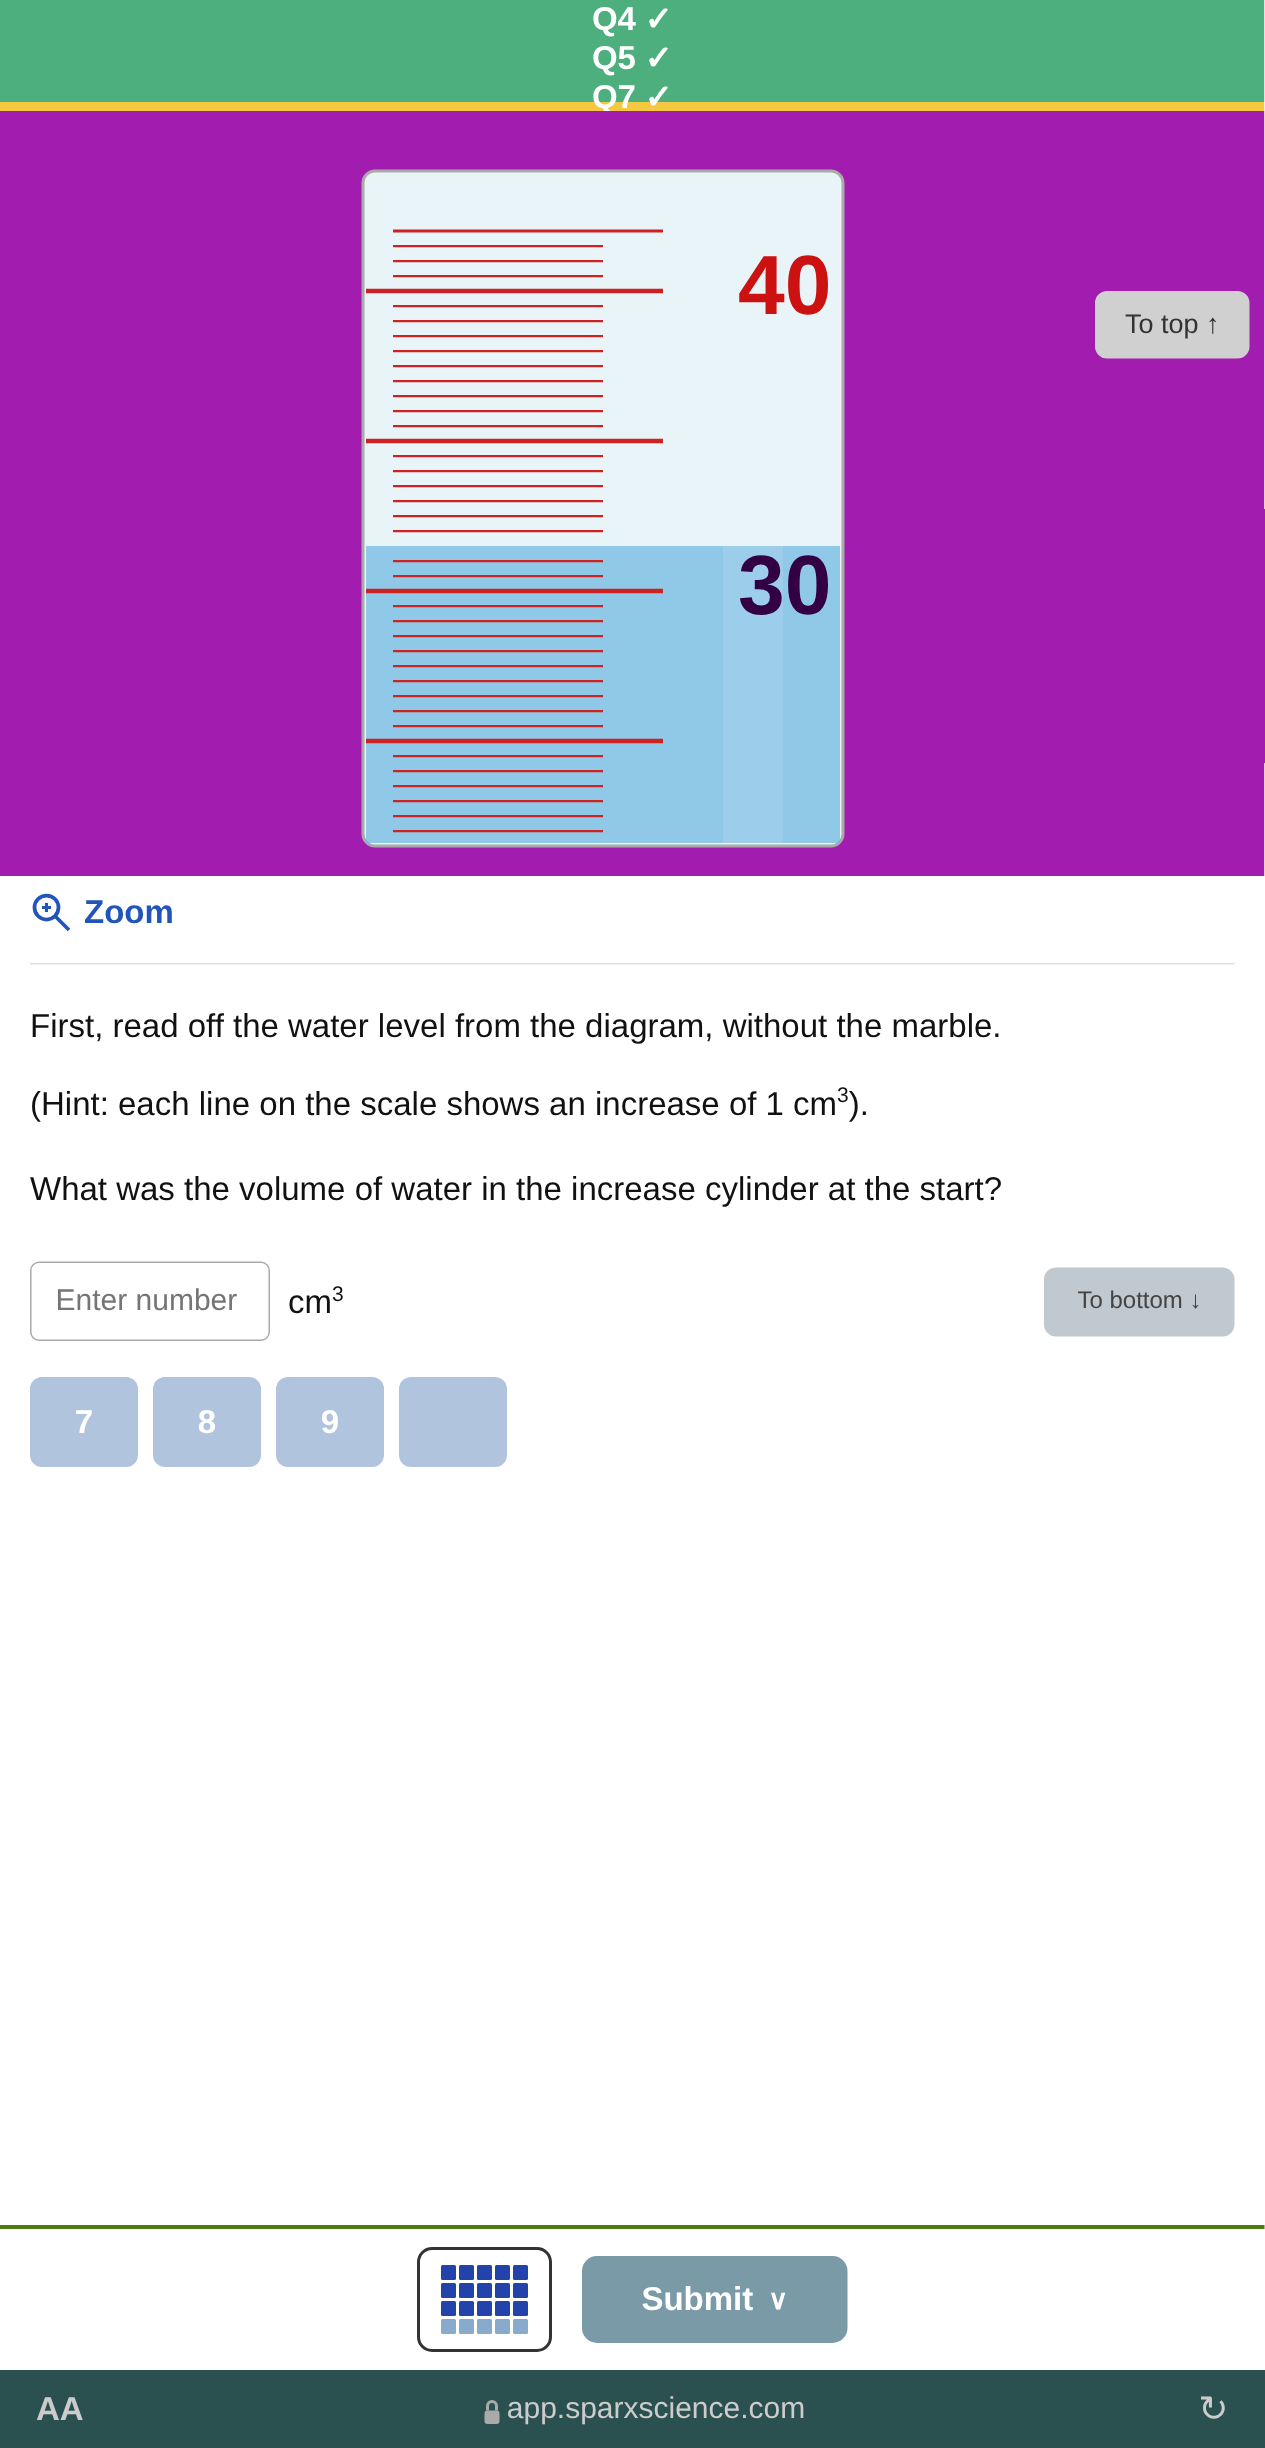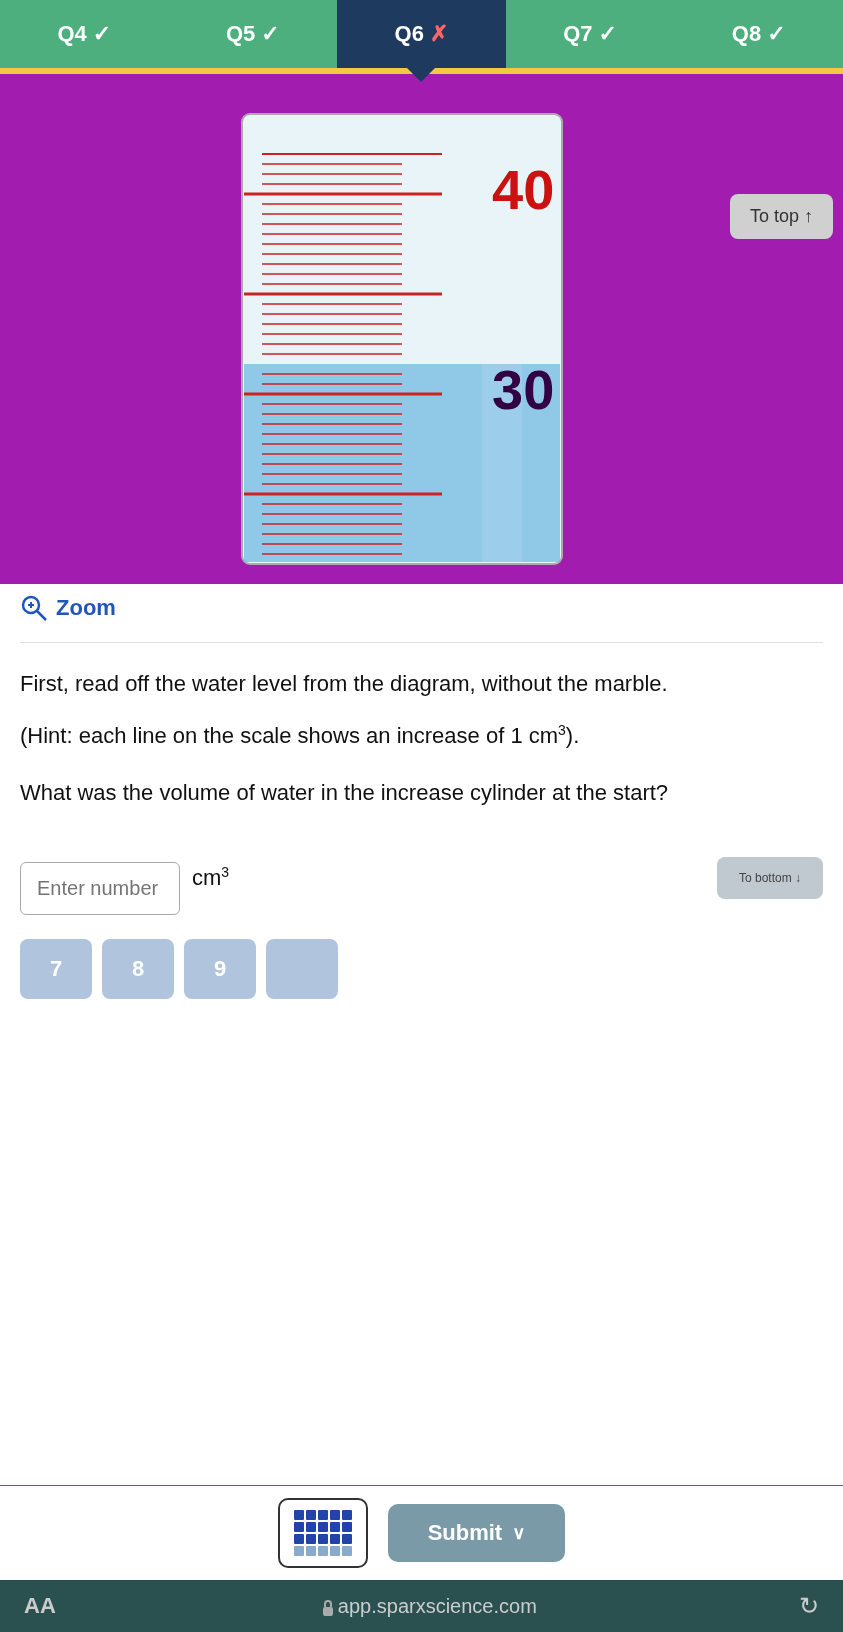"Q4" .top-nav { flex-direction: none -> column }
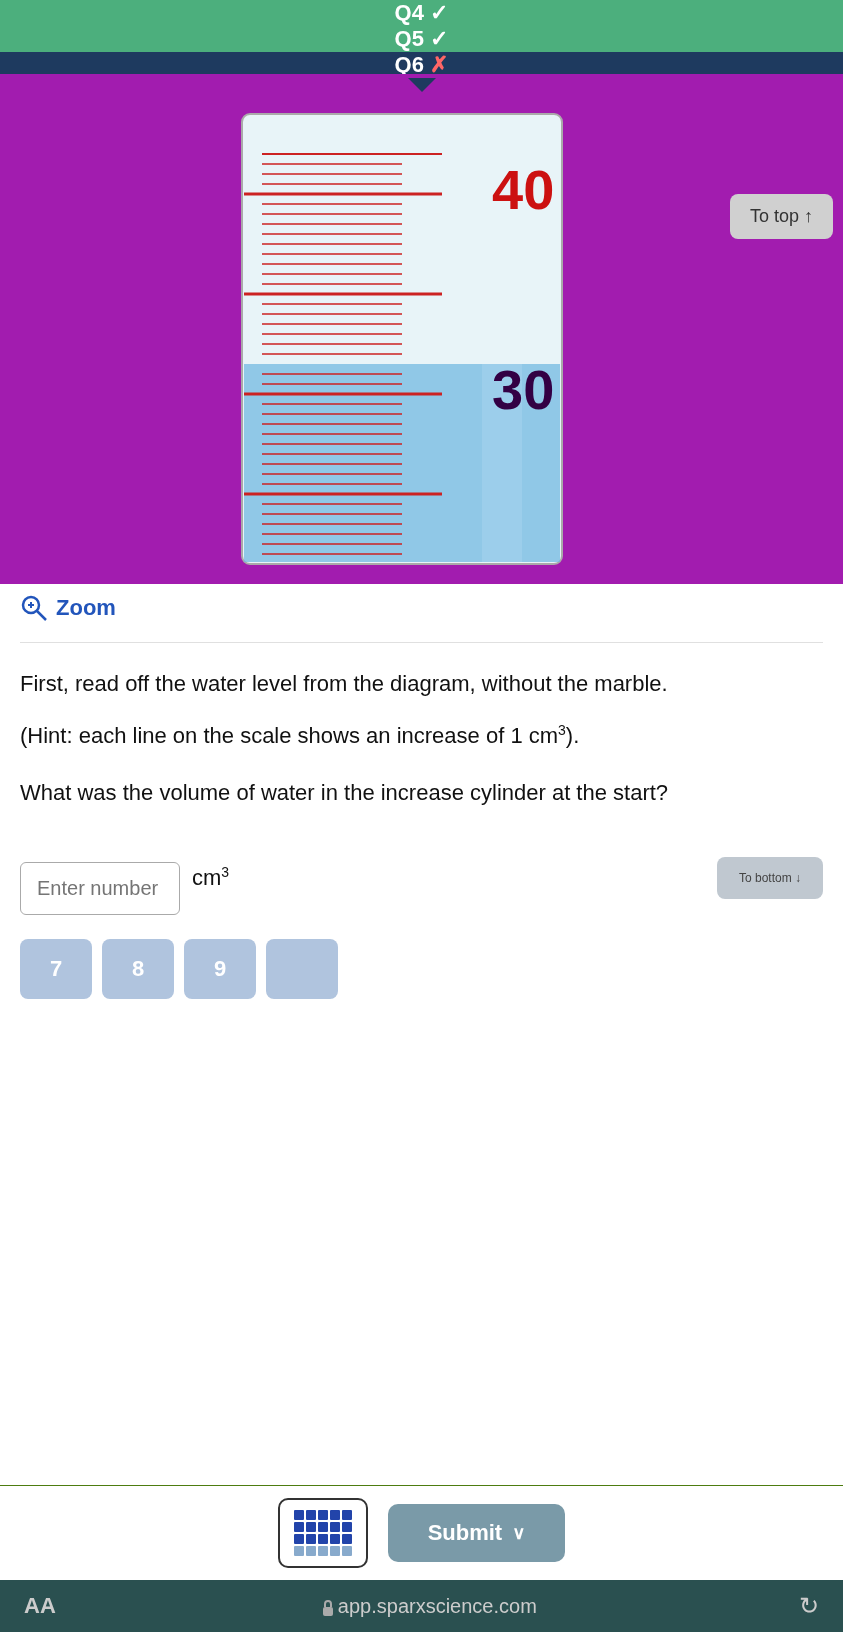"Q6" div.nav-item { html: <div> <span>Q6</span> <span>✗</span> </div> -> none }
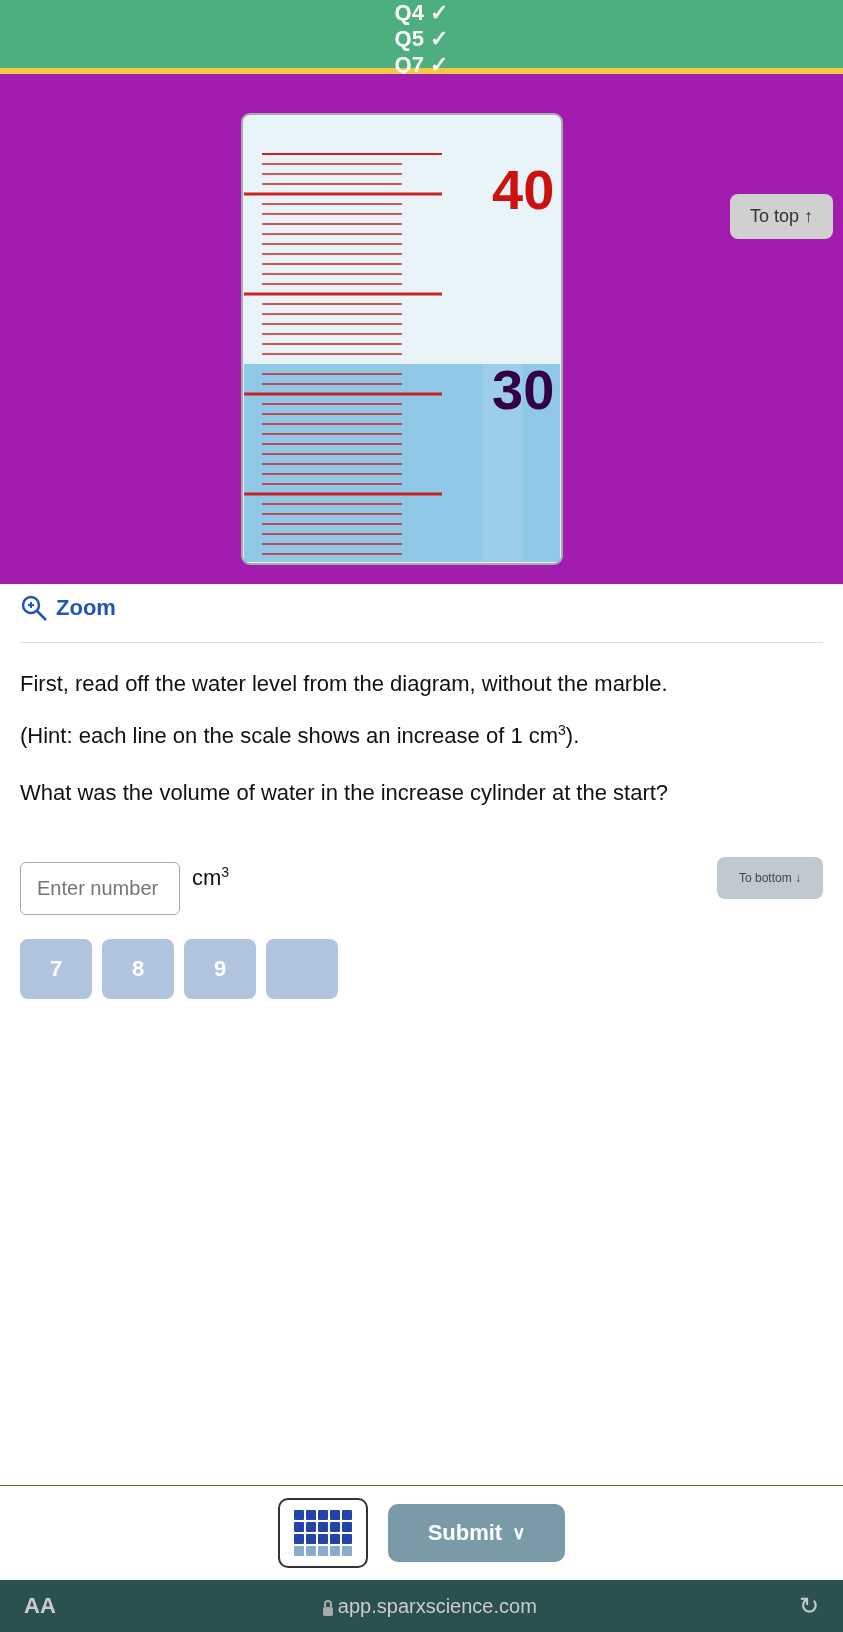"Enter number" .answer-input { margin-top: 21px -> none }
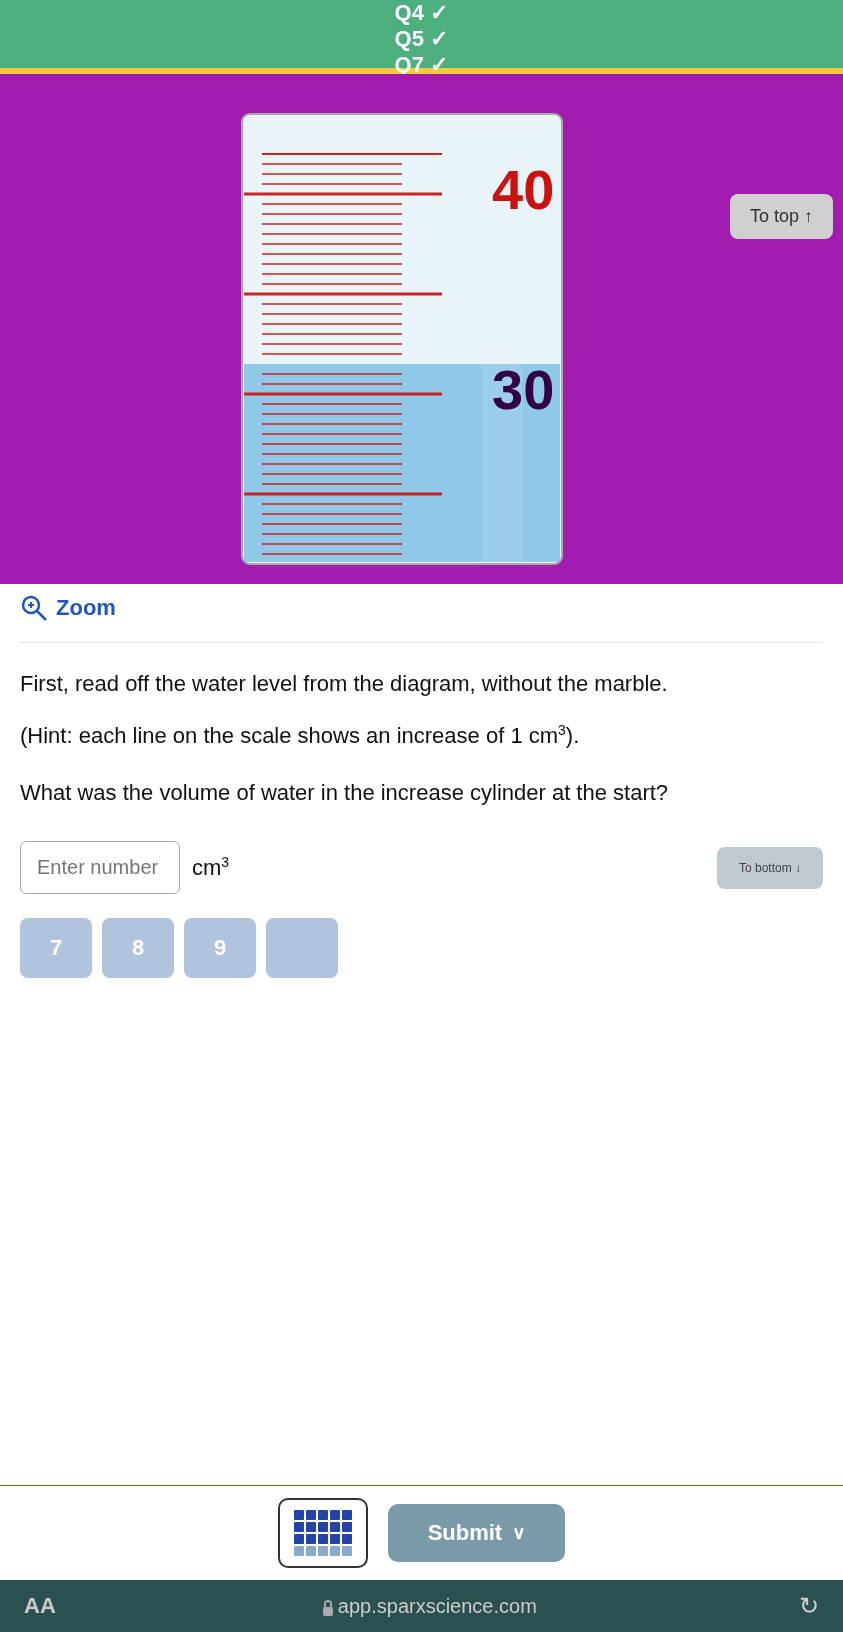"To bottom ↓" .to-bottom-btn { font-size: 12px -> 16px }
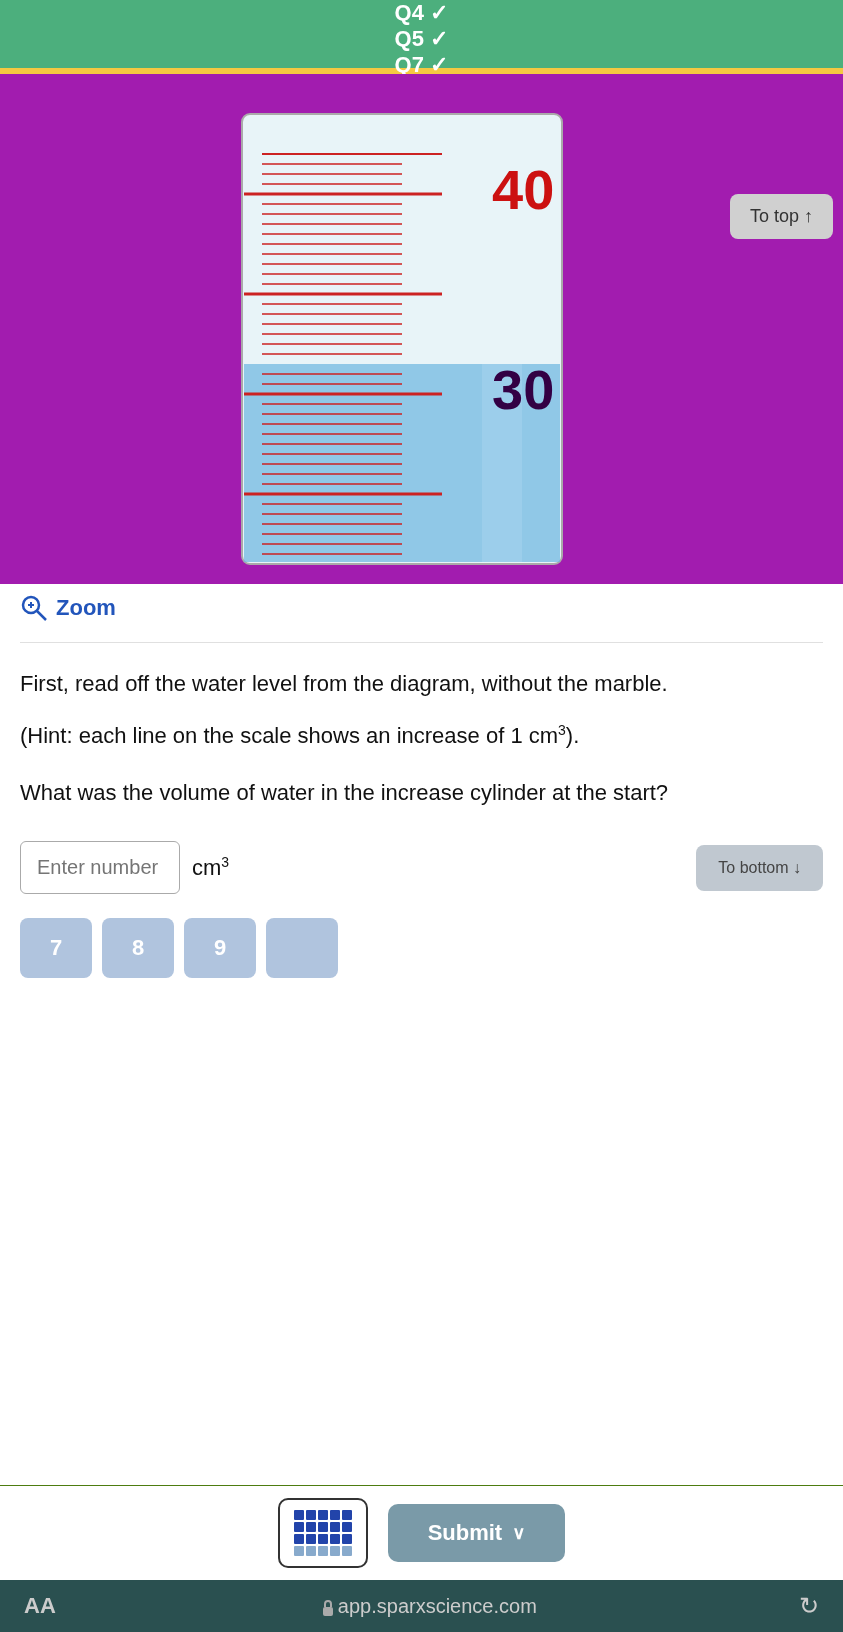"Submit" .bottom-action-bar { border-top: 1px solid #4d7c0f -> 3px solid #4d7c0f }
